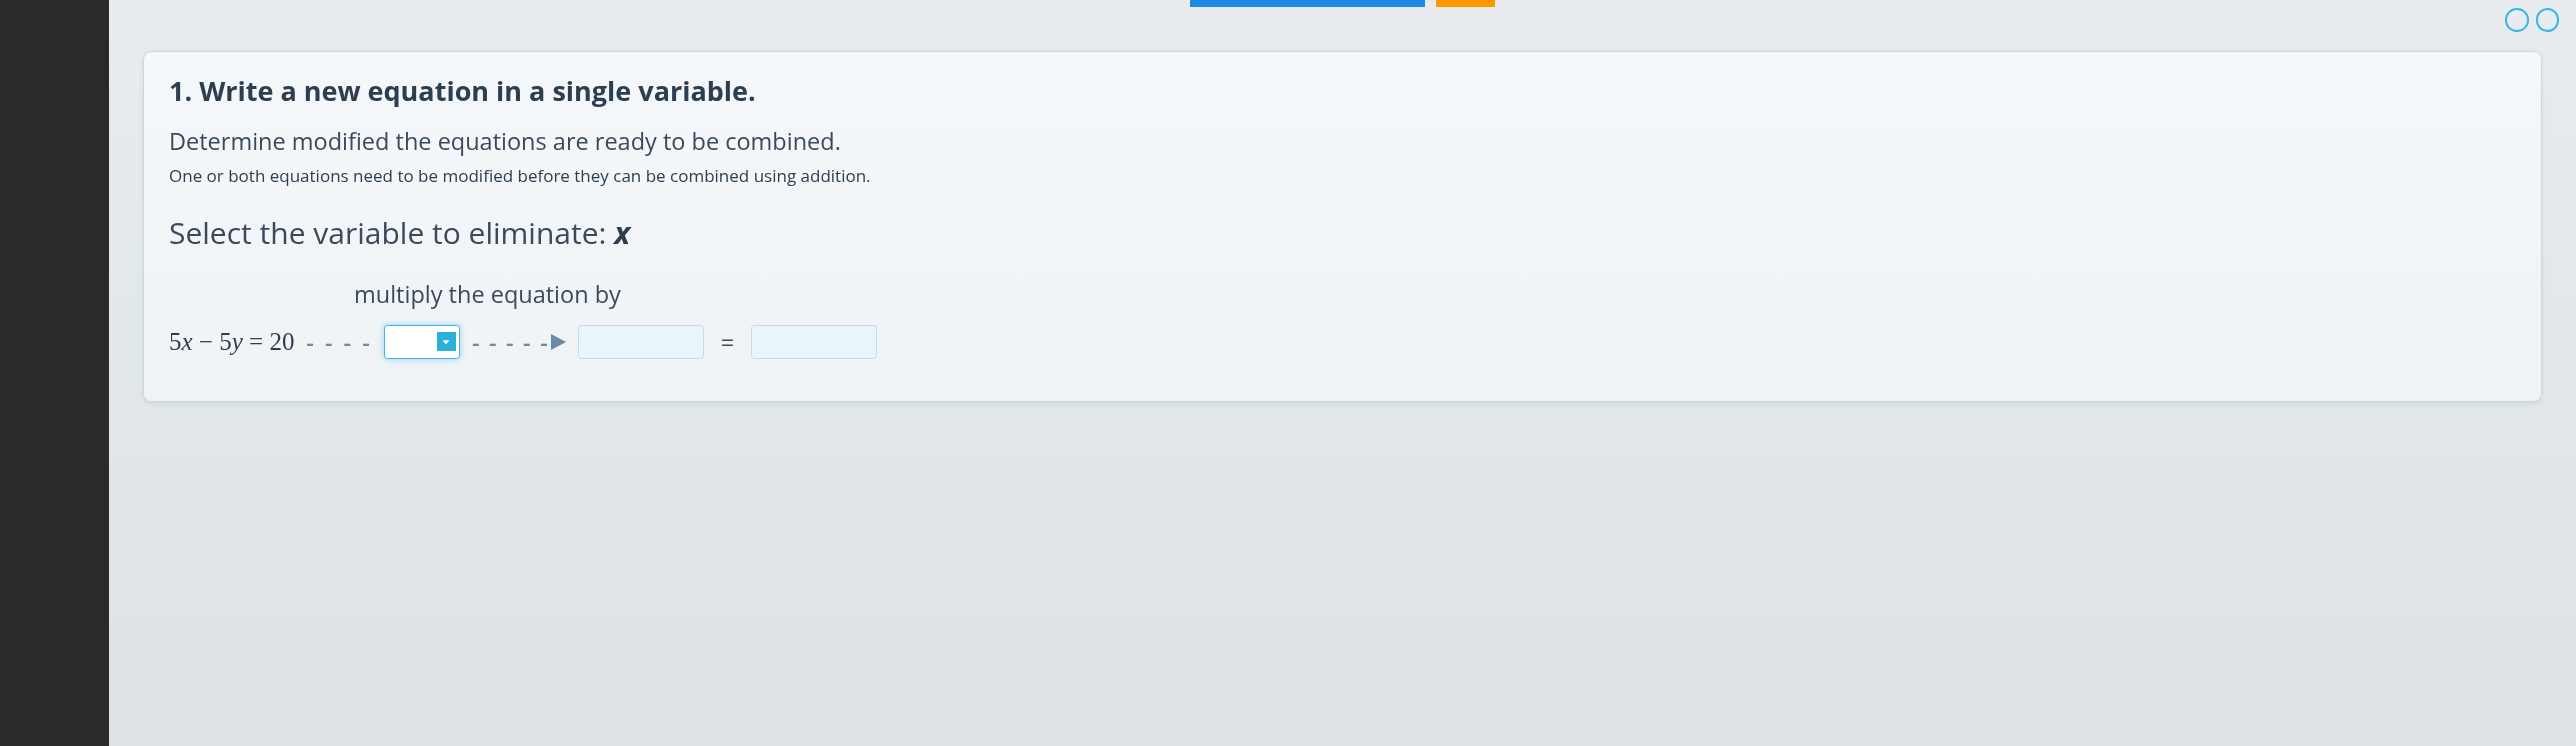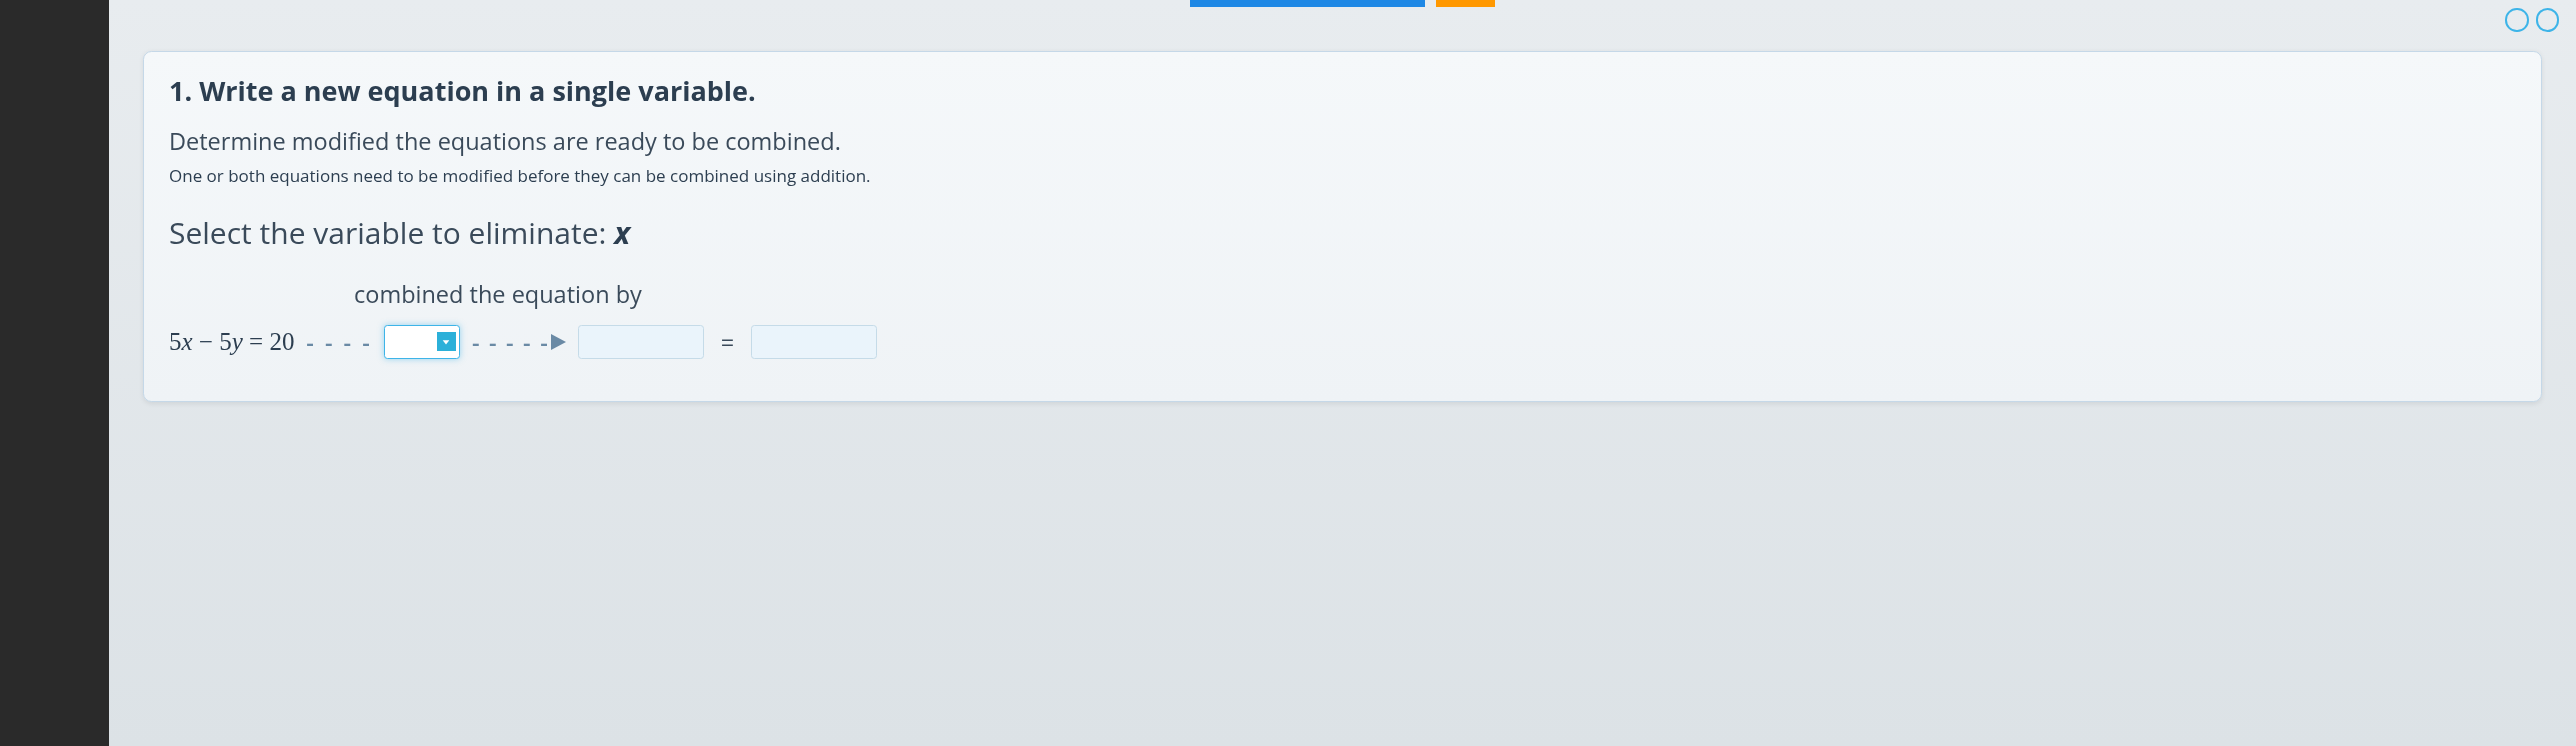"combined the equation by" div.multiply-label { text: combined -> multiply }
